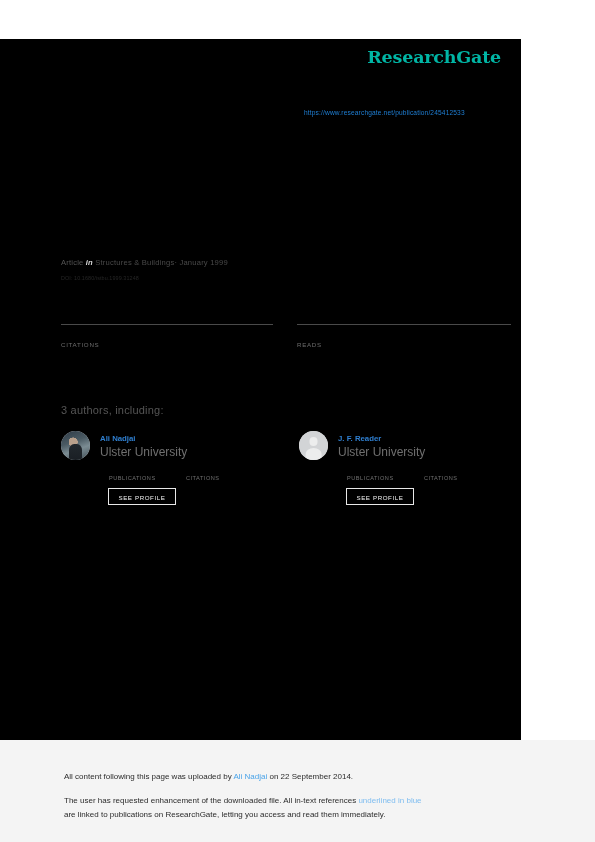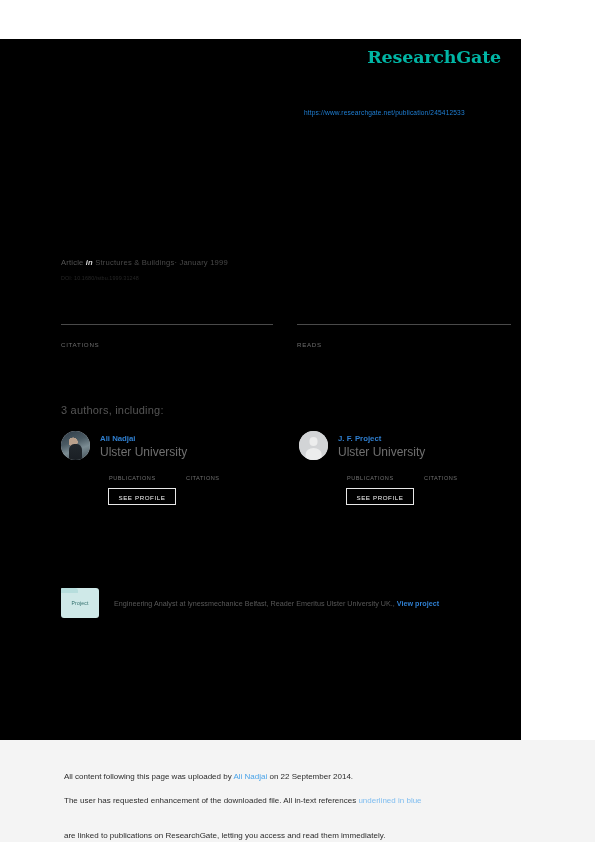"J. F. Project" div.author-name { text: Project -> Reader }
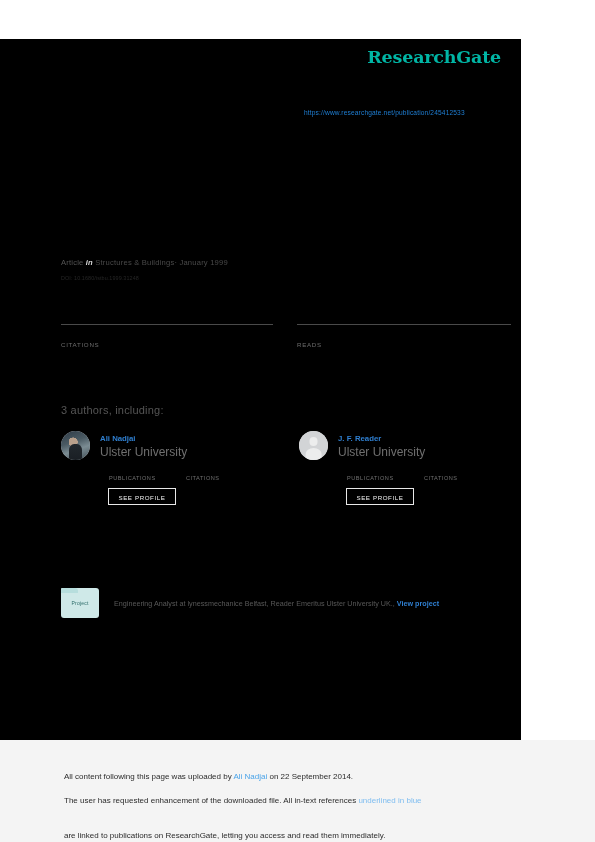"Engineering Analyst at lynessmechanice" div.project-row { html: <div> <div> <div>Project</div> </div> <div> <span>Engineering Analyst at lynessmechanice Belfast, Reader Emeritus Ulster University UK.,</span> <a>View project</a> </div> </div> -> none }
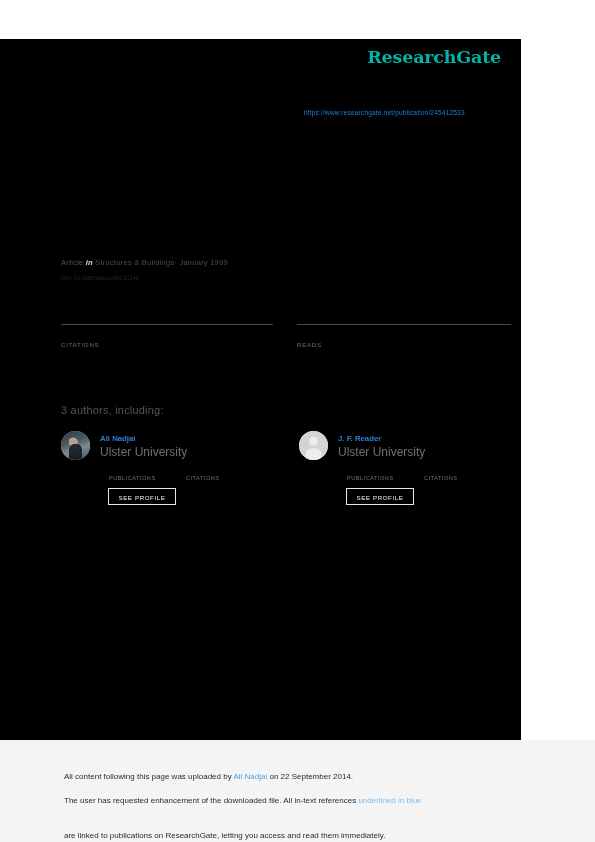"are linked to publications on" .footer-line.l3 { margin-top: 21px -> none }
